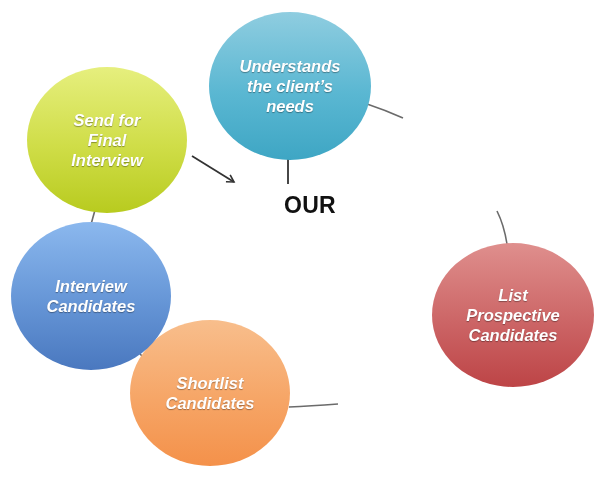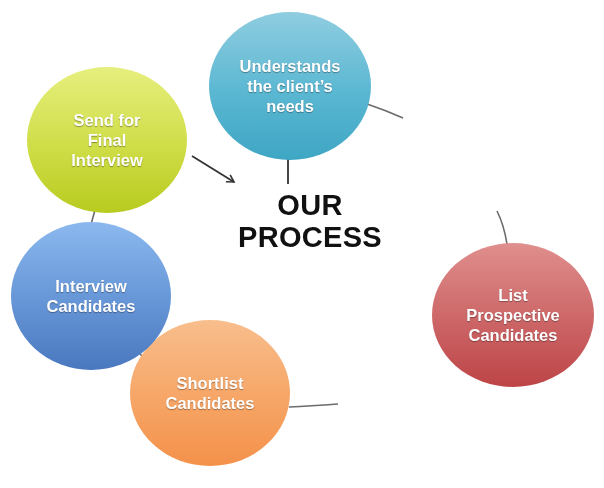"Understands" .node .label { font-style: none -> italic }
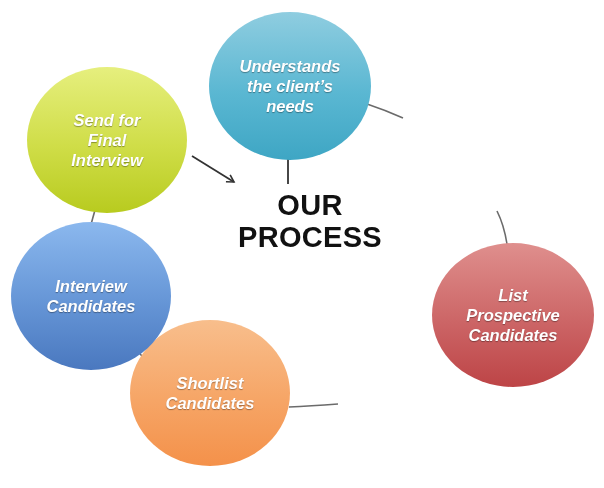"OUR" .title { font-size: 29px -> 23px }
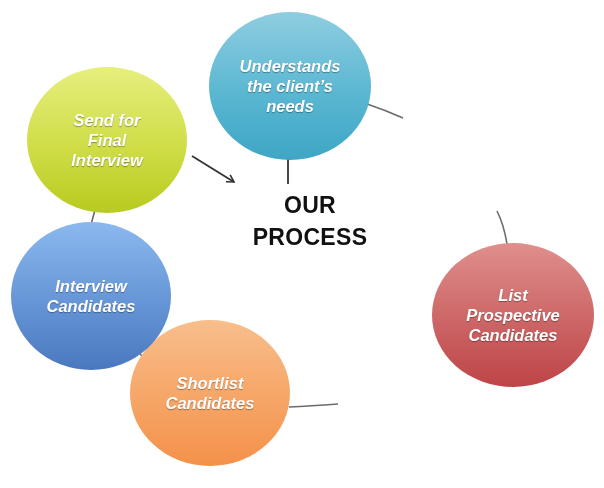"PROCESS" span { html: <span>PROCESS</span> -> none }
